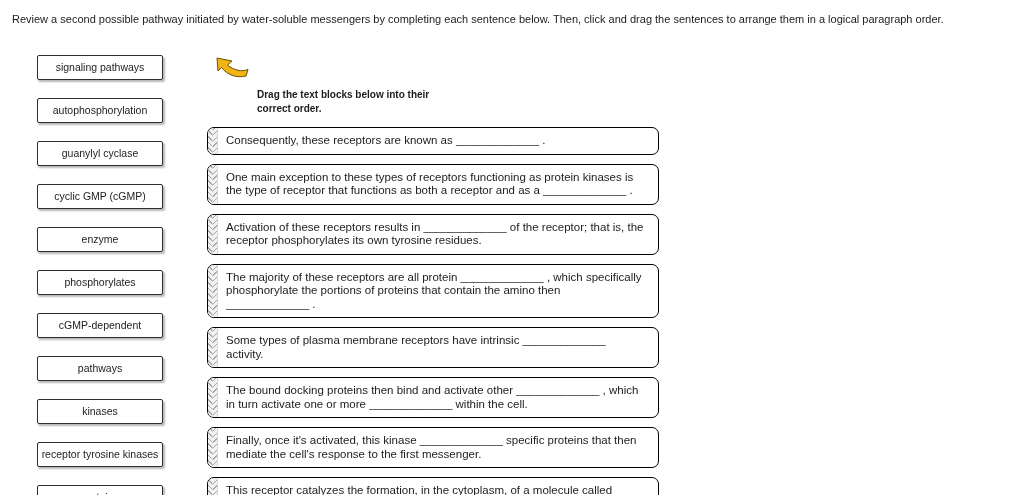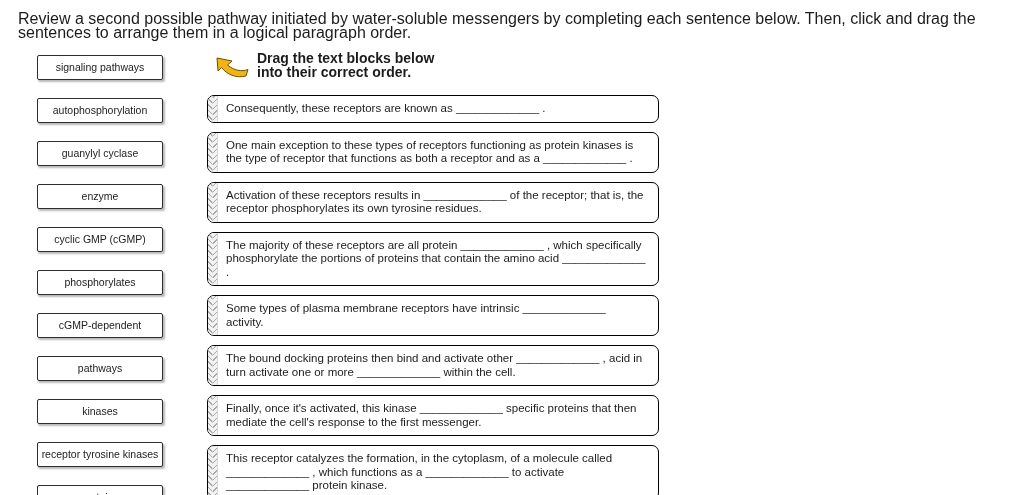"Review a second possible pathway" .instructions { font-size: 16px -> 11px; left: 18px -> 12px }
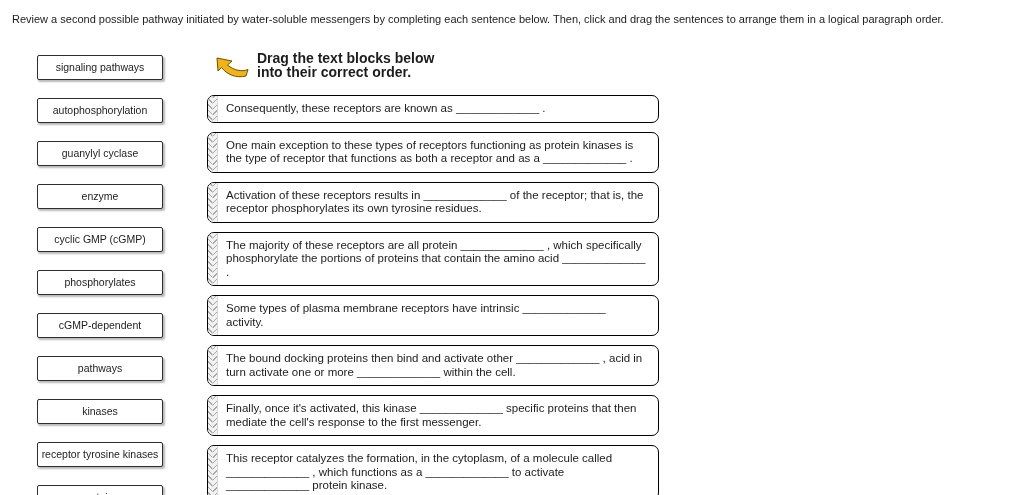"Drag the text blocks below" .hint-text { font-size: 14px -> 10px; margin-top: none -> 36px }
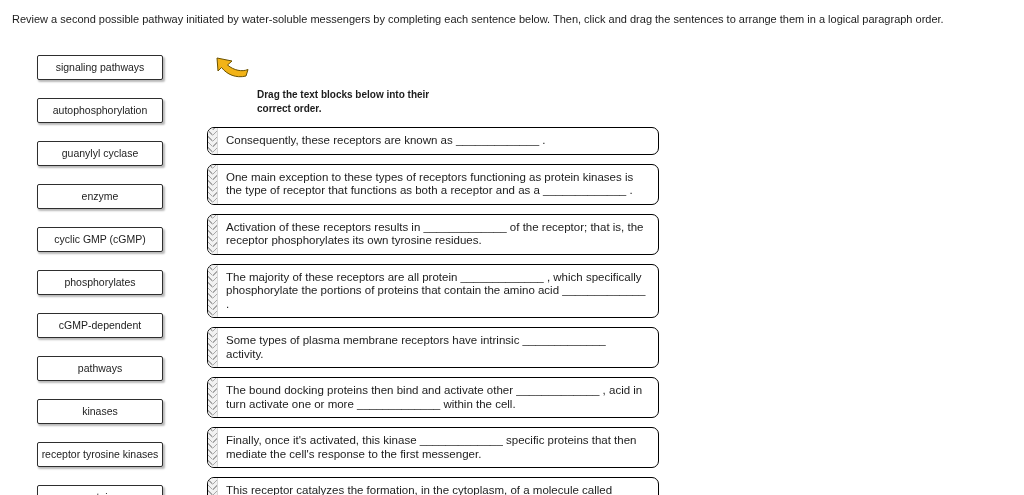"enzyme" div.tile { order: before "cyclic GMP (cGMP)" -> after "cyclic GMP (cGMP)" }
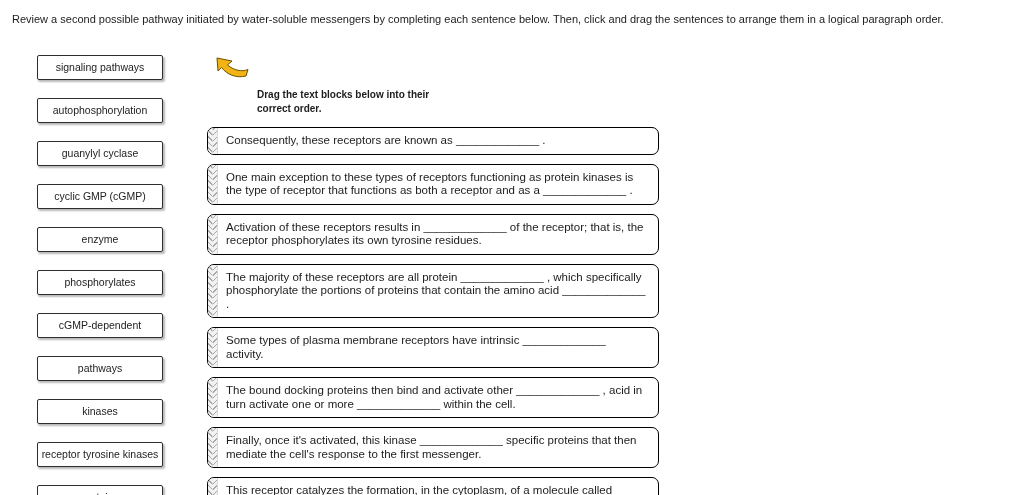"The majority of these receptors" div.sentence-text { text: acid -> then }
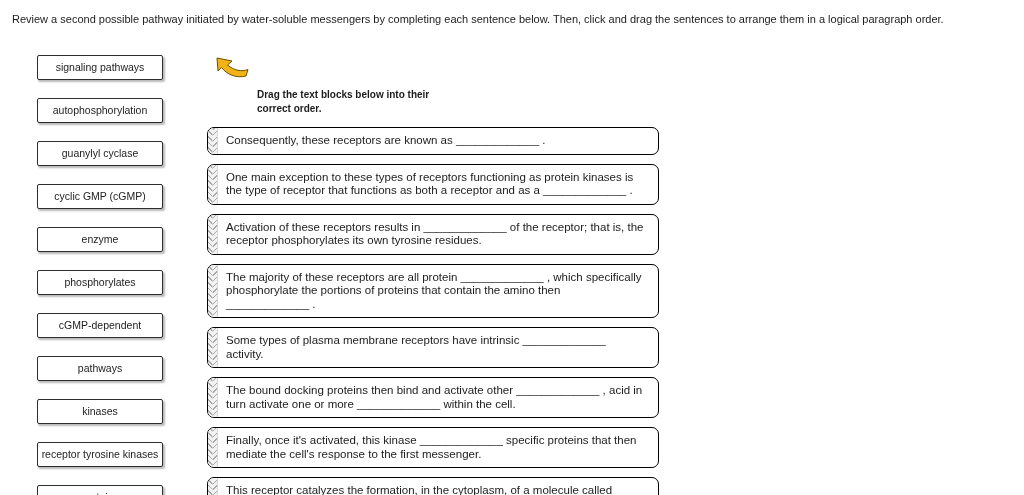"The bound docking proteins then" div.sentence-text { text: acid -> which }
